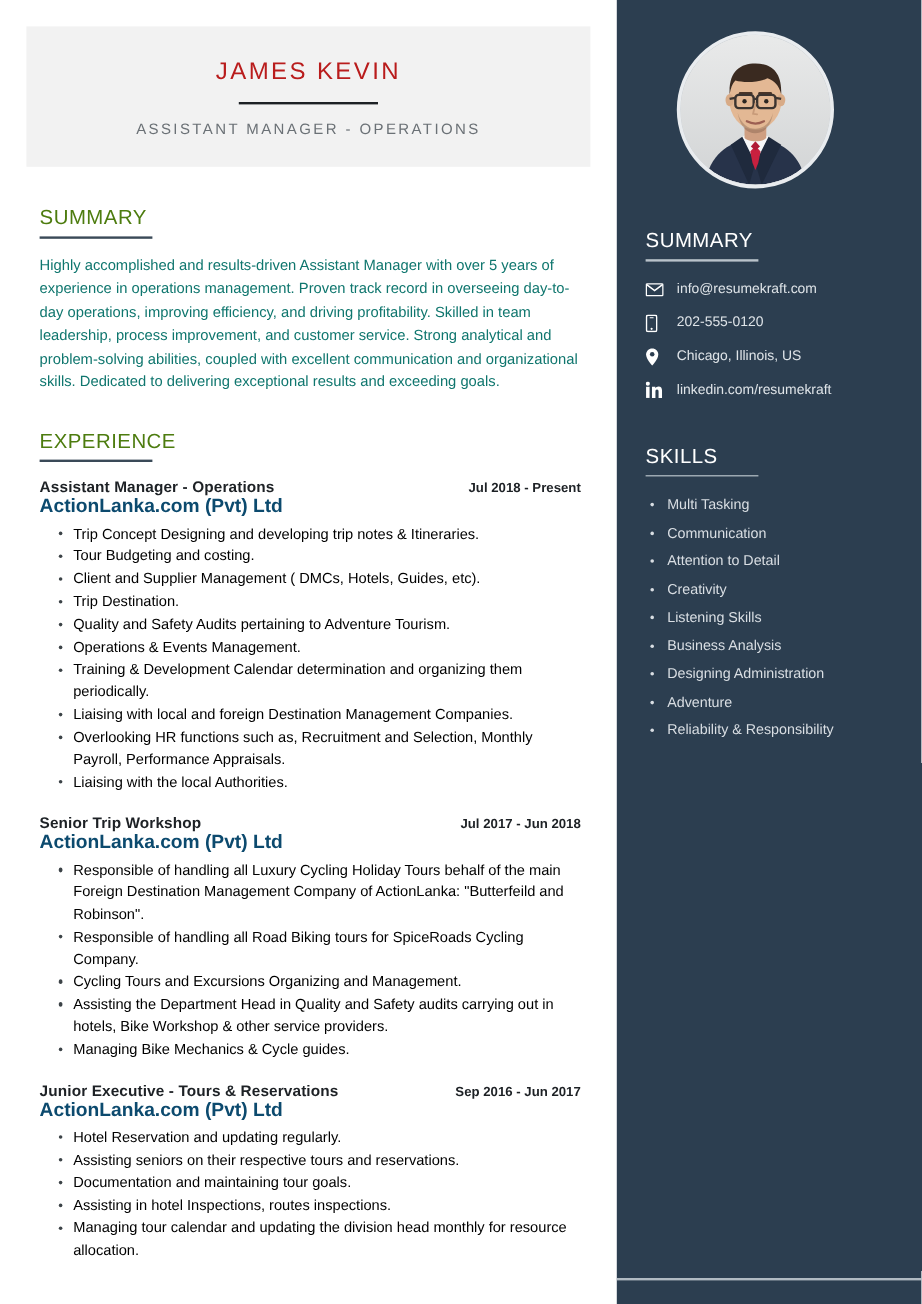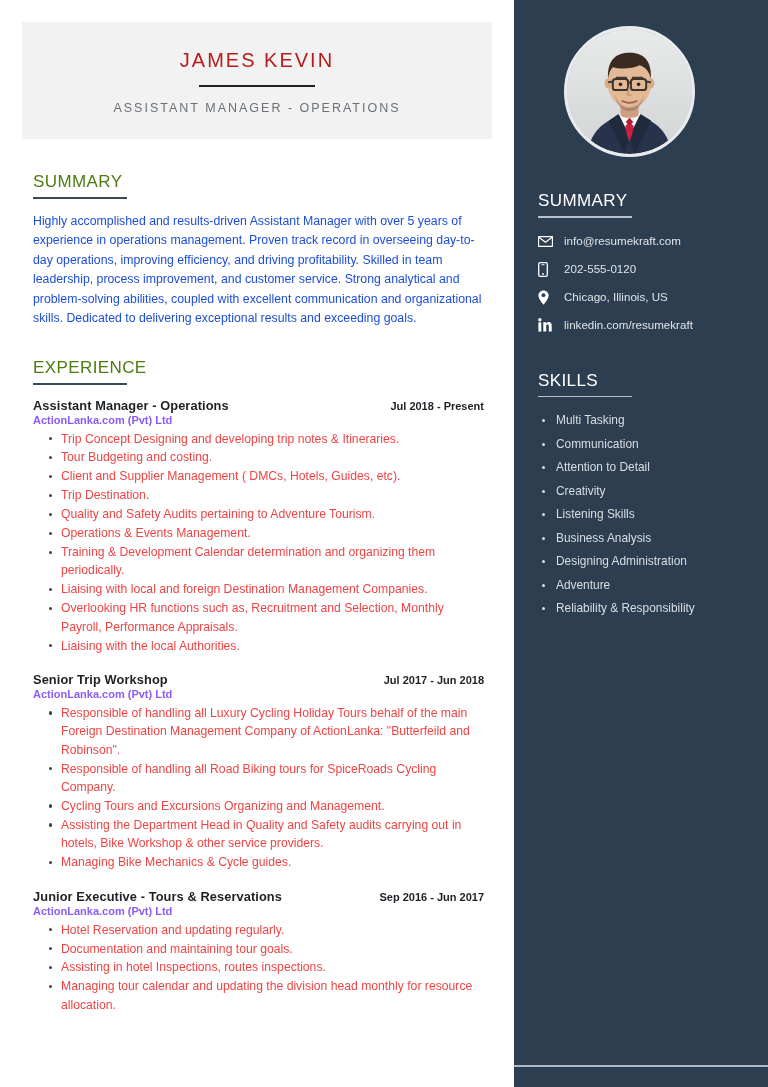"Highly accomplished and results-driven" .summary-text { color: #1d4ed8 -> #0f766e }
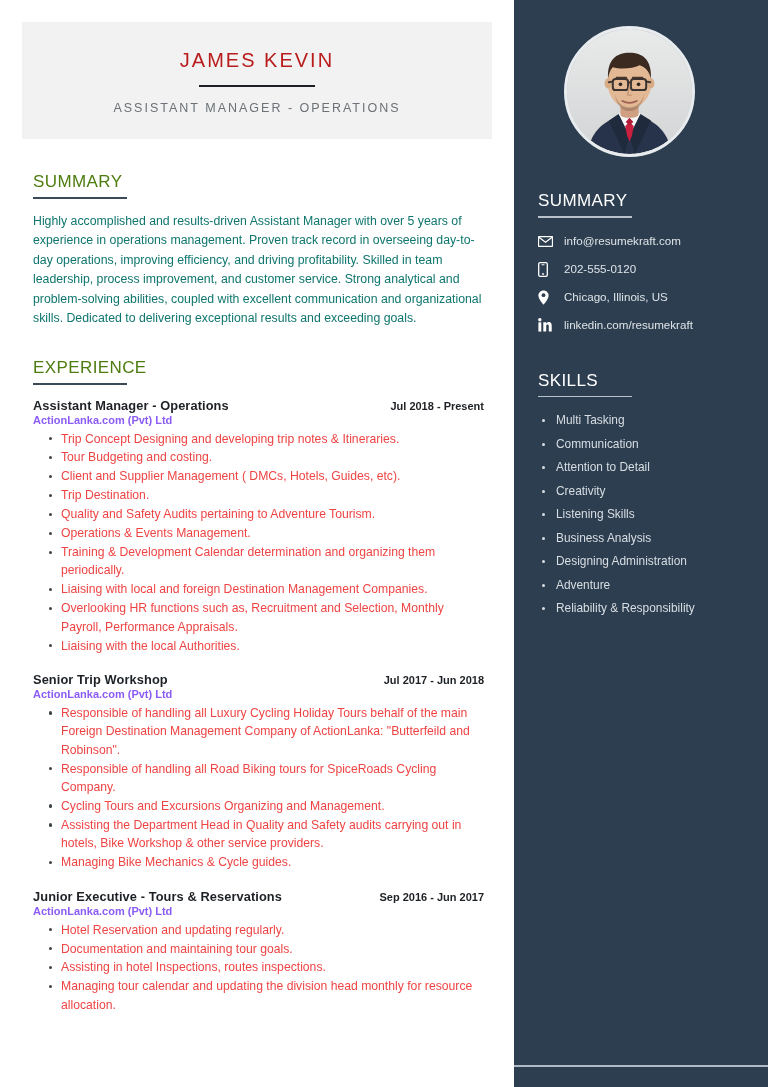"ActionLanka.com (Pvt) Ltd" .job-company { color: #8b5cf6 -> #0c4a6e; font-size: 11px -> 16px }
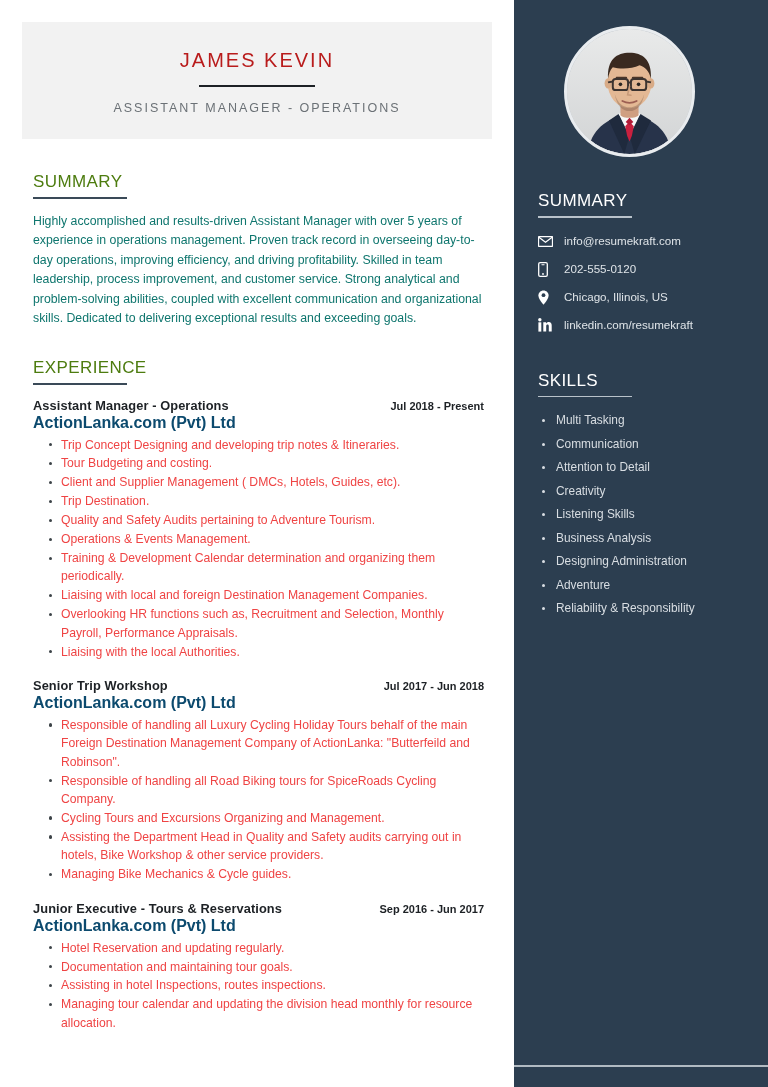"Trip Concept Designing and developing" .job-bullets li { color: #ef4444 -> #000000 }
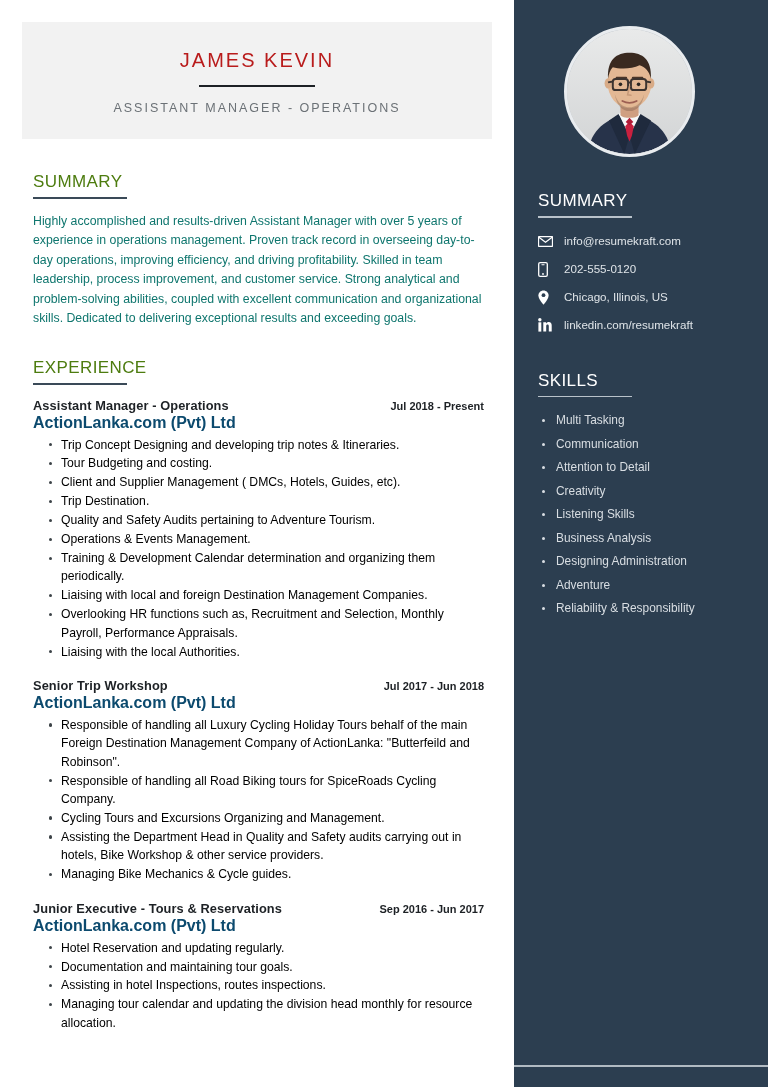"Assisting seniors on their respective" li { html: none -> <li>Assisting seniors on their respective tours and reservations.</li> }
